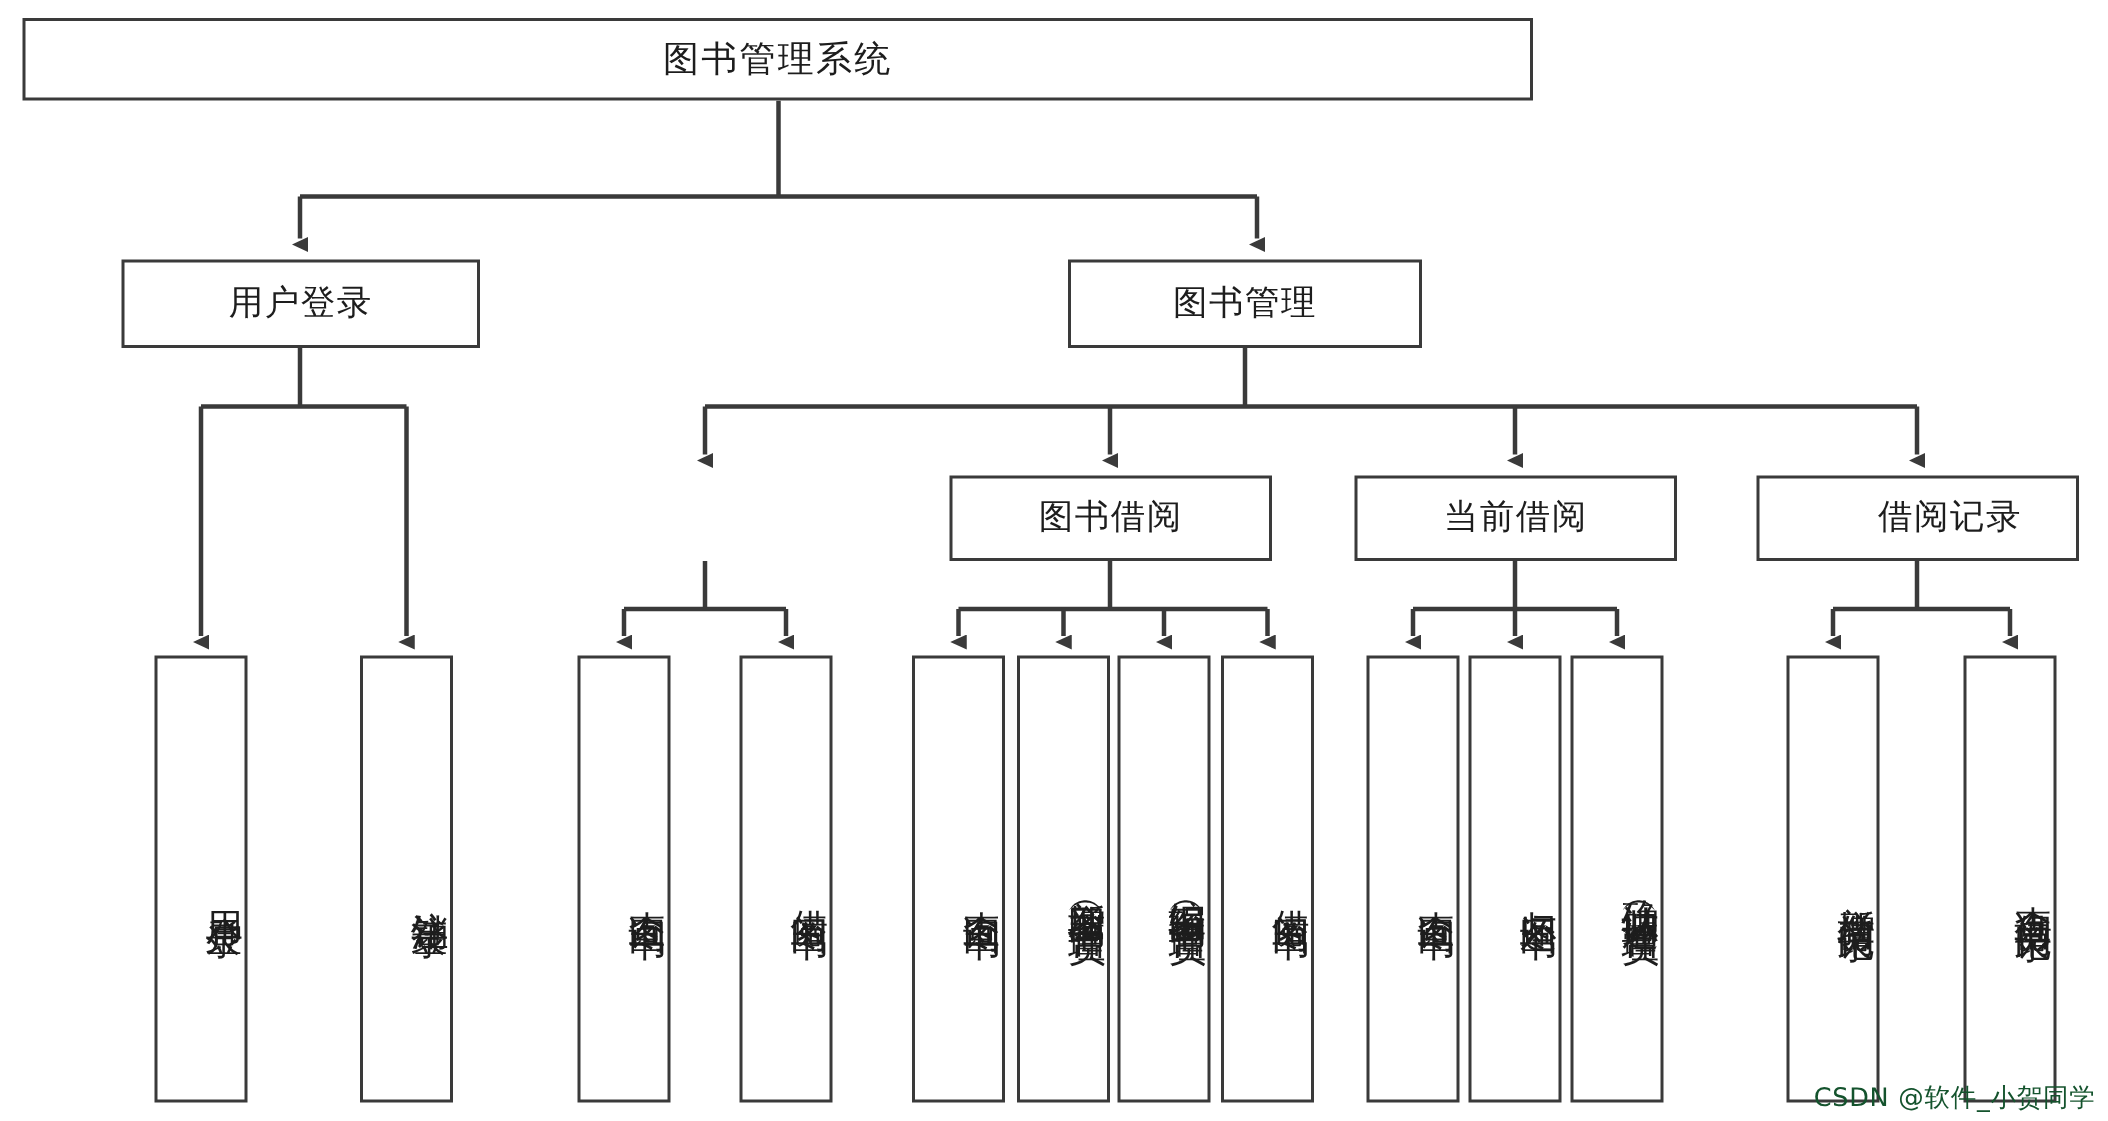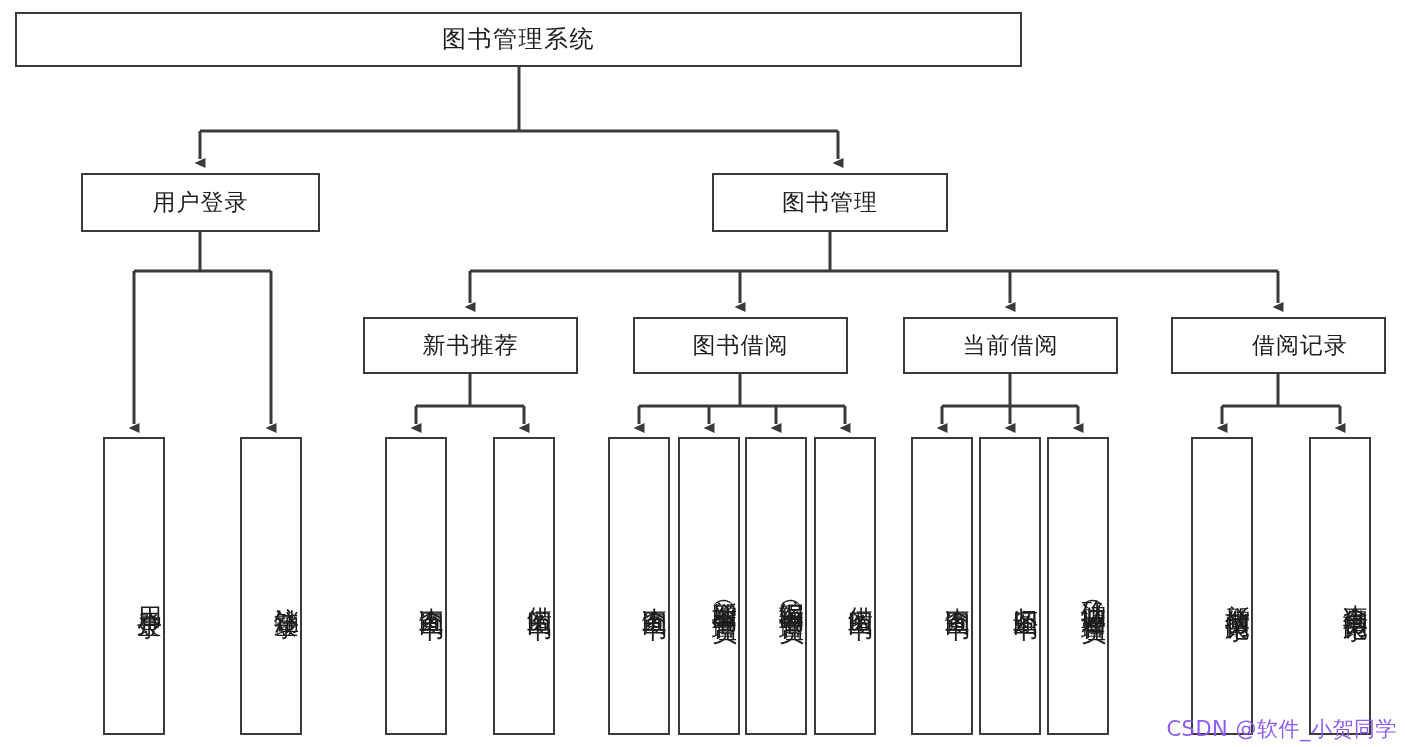"新书推荐" div.node { html: <div>新书推荐</div> -> none }
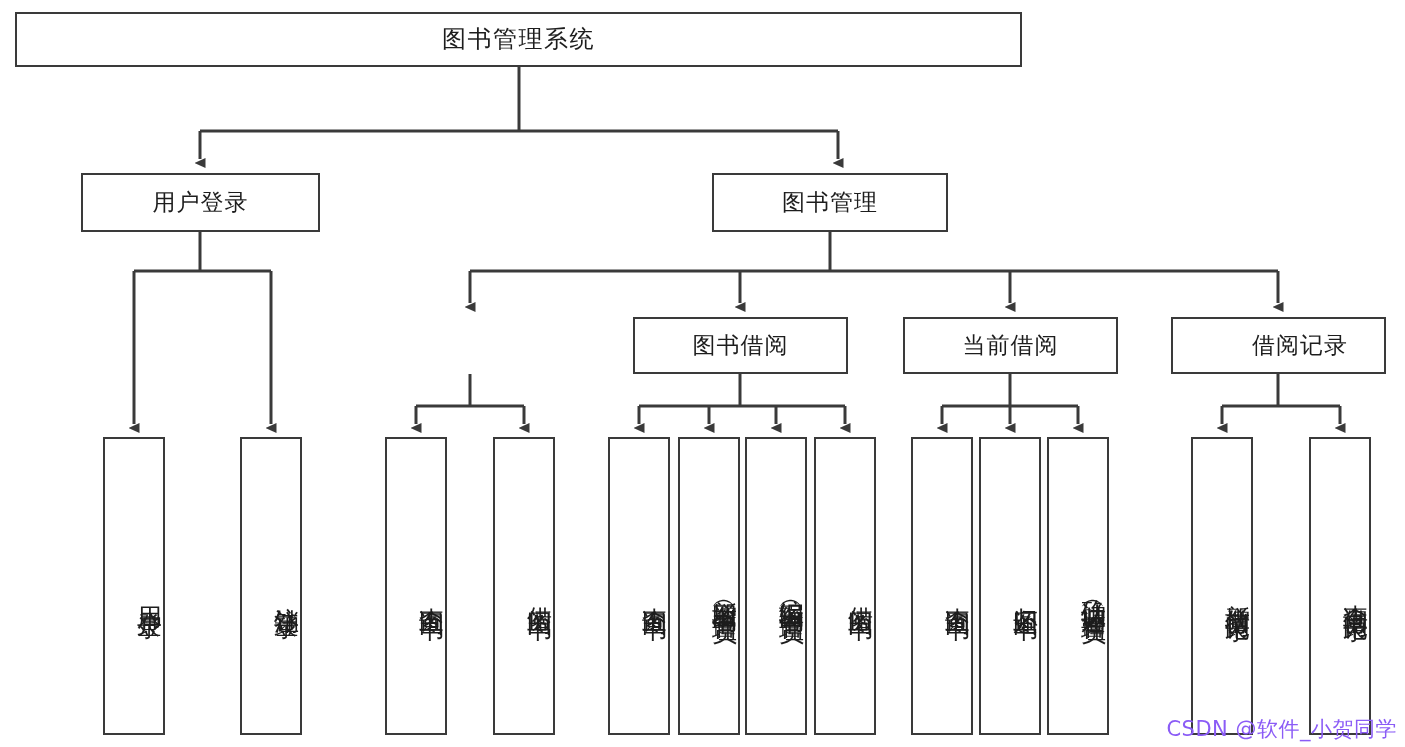"CSDN @软件_小贺同学" .watermark { color: #8b5cf6 -> #14532d; font-size: 21px -> 17px }
